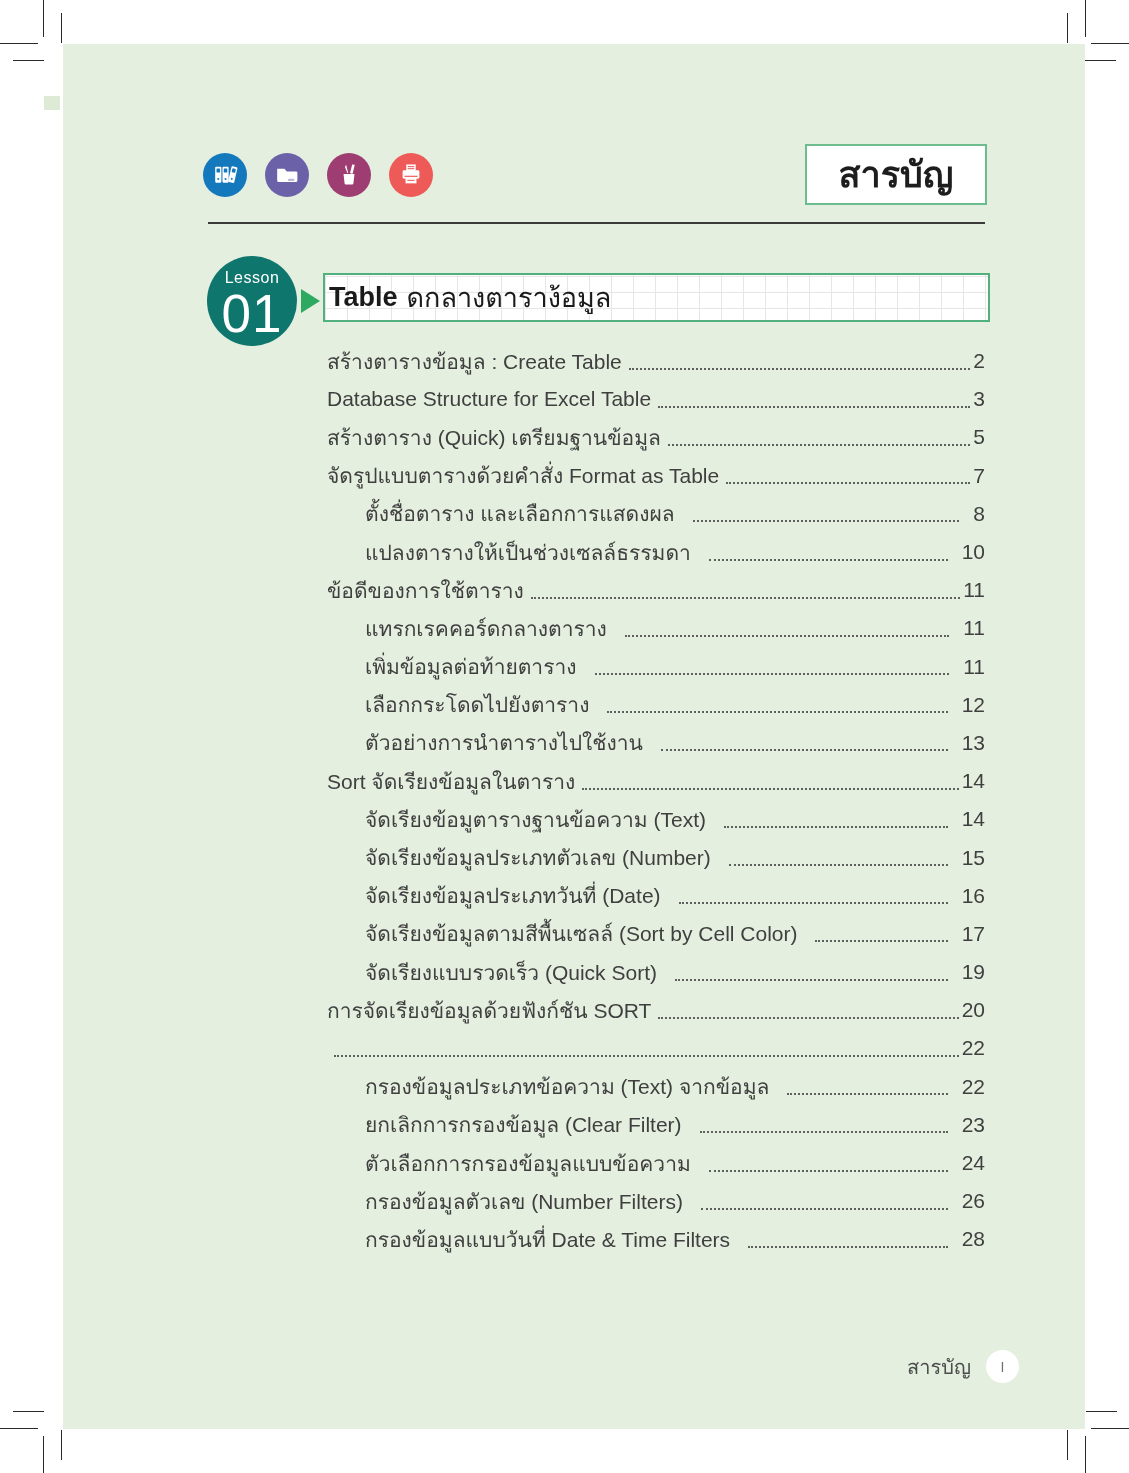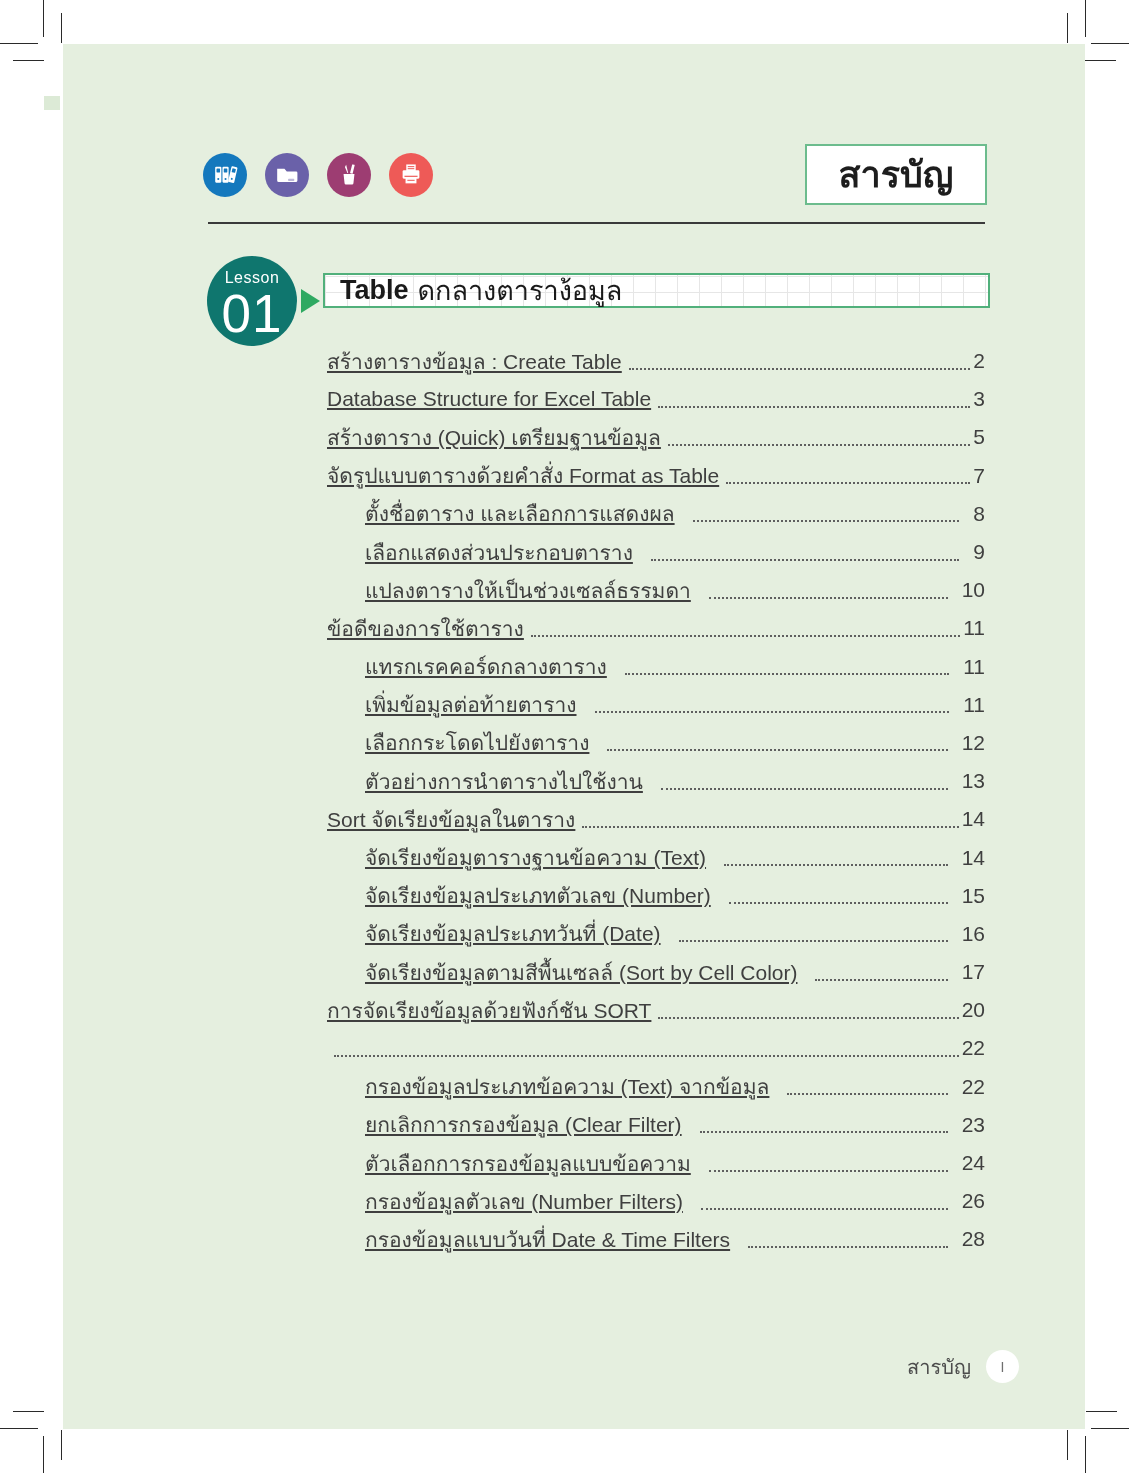"Table" .chapter-box { height: 35px -> 49px; padding-left: 15px -> 4px }
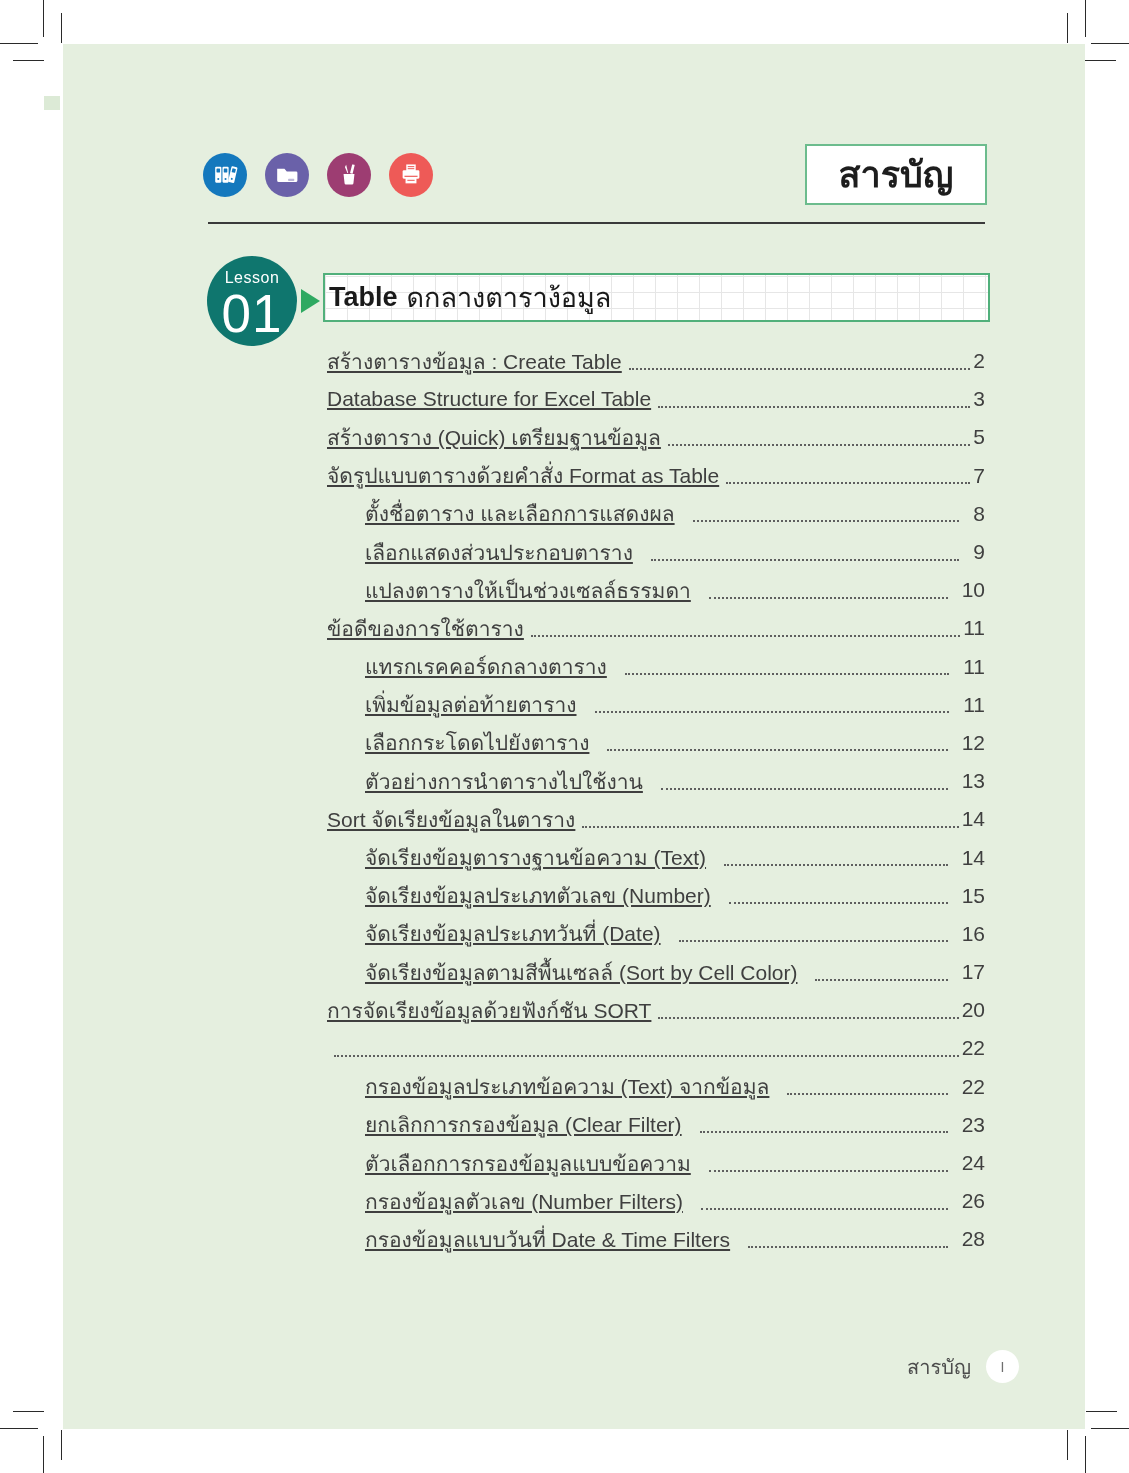"สร้างตารางข้อมูล : Create Table" .toc-label { text-decoration: underline -> none }
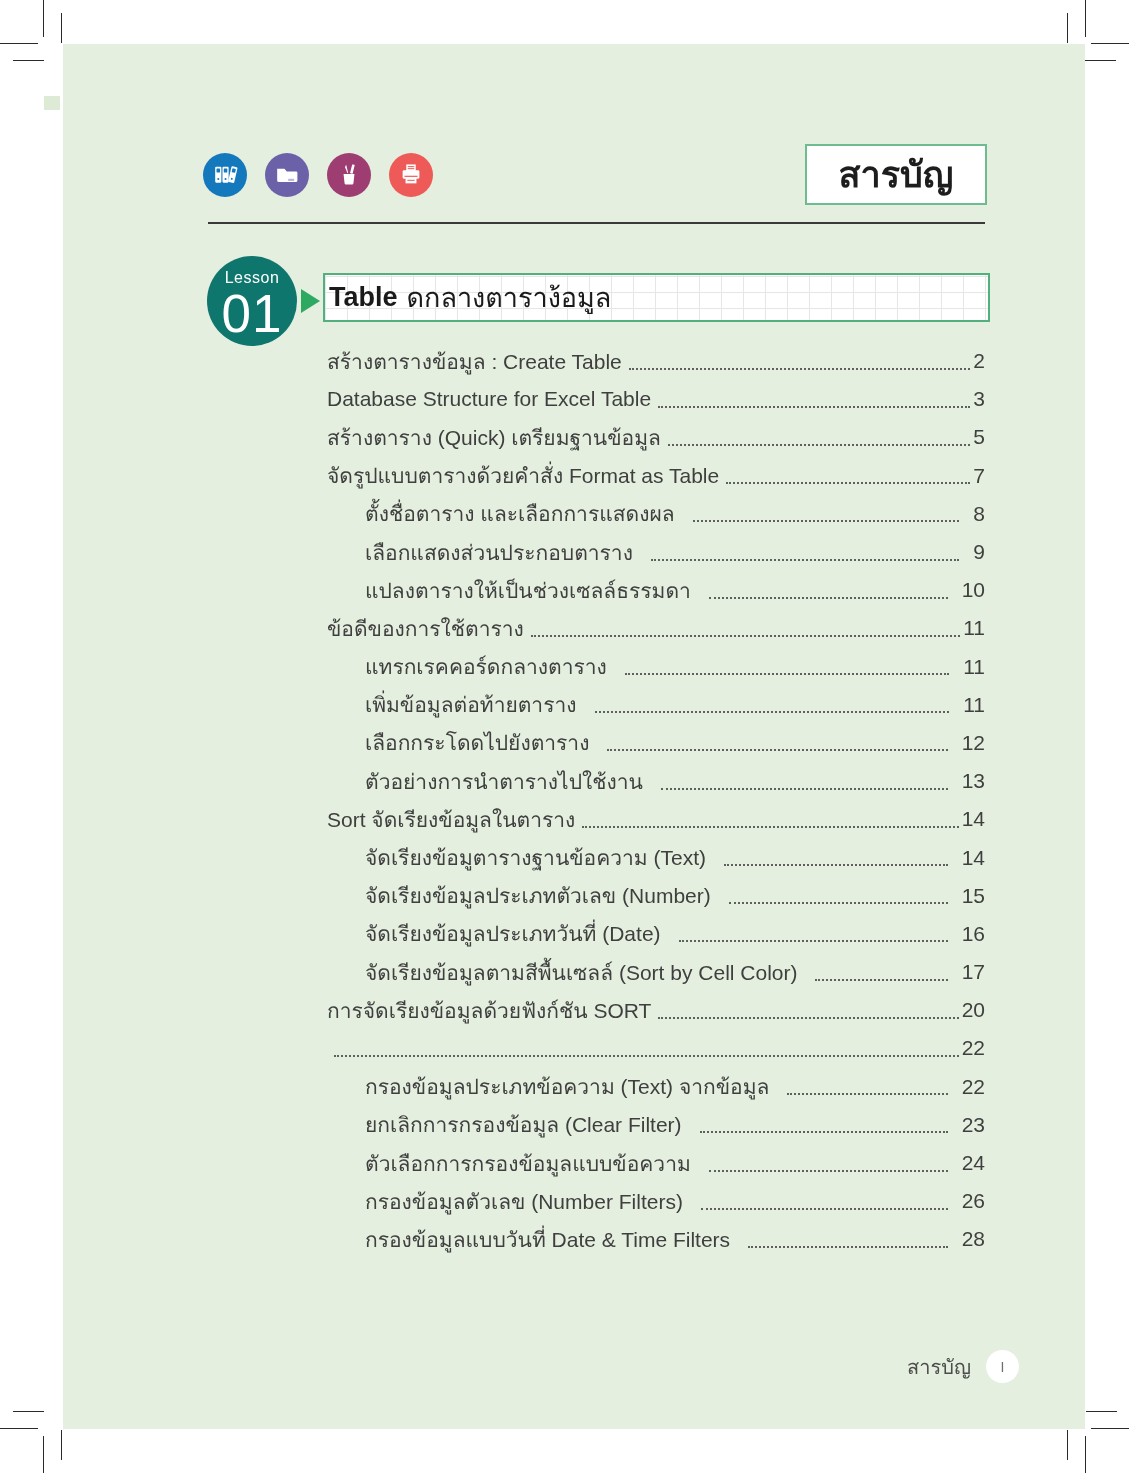"เลือกแสดงส่วนประกอบตาราง" div.toc-row { html: <div> <span>เลือกแสดงส่วนประกอบตาราง</span> <span></span> <span>9</span> </div> -> none }
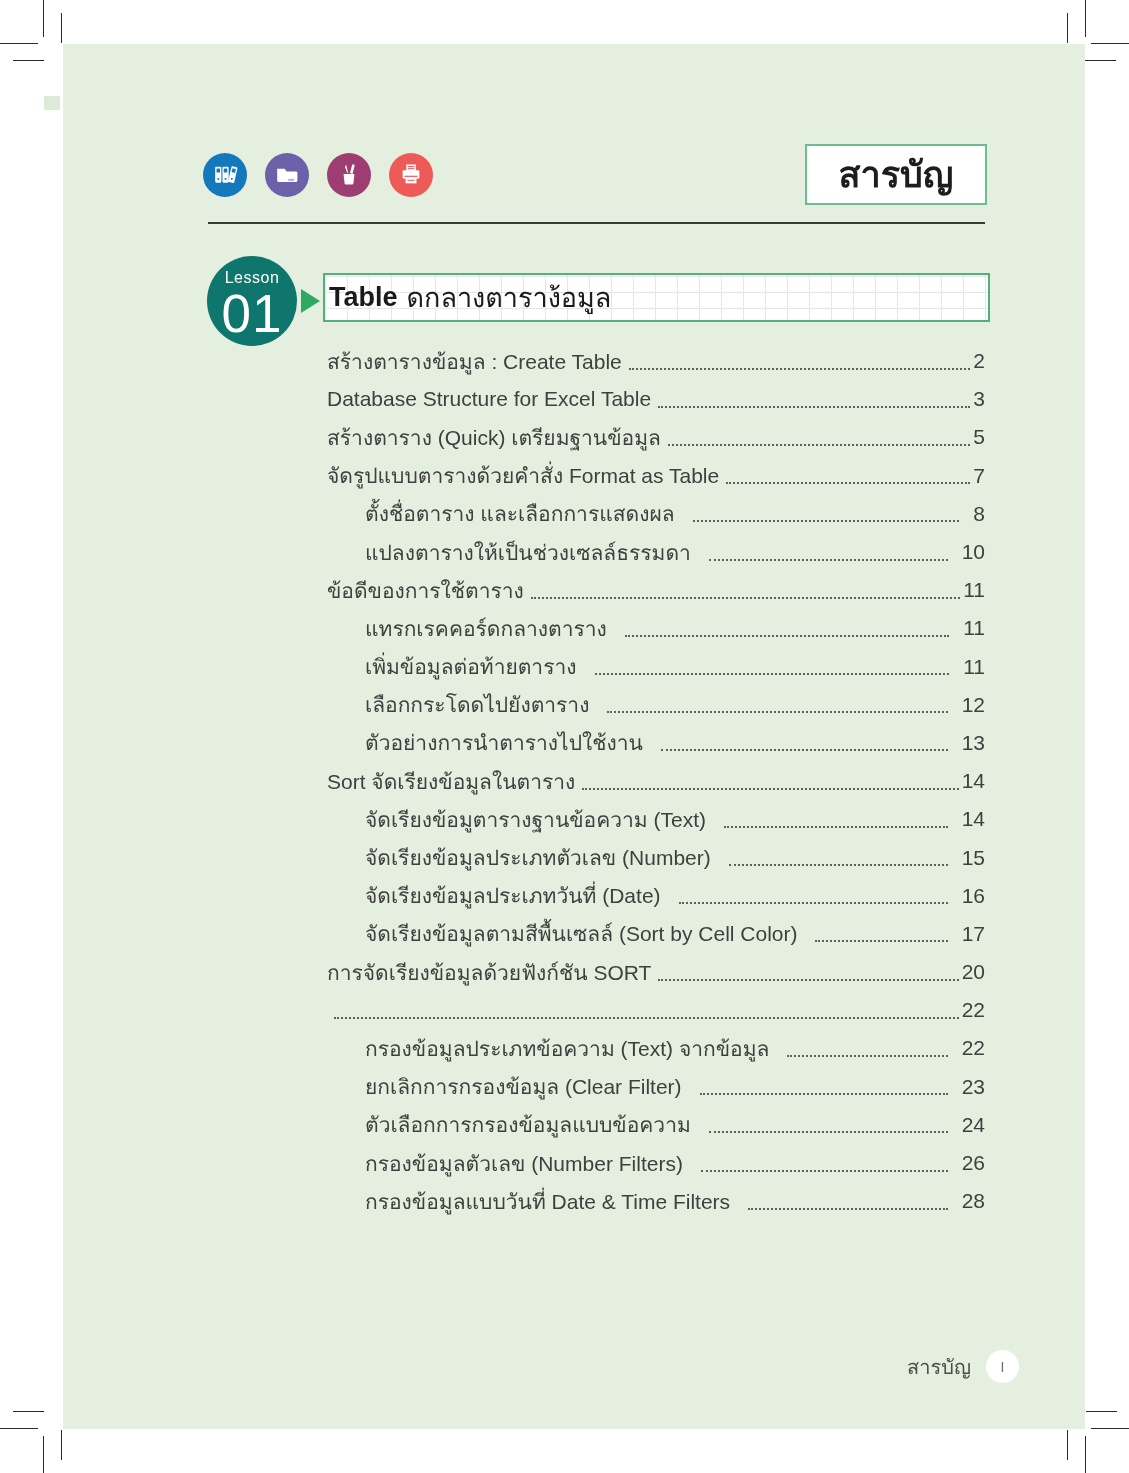"จัดเรียงแบบรวดเร็ว (Quick Sort)" div.toc-row { html: none -> <div> <span>จัดเรียงแบบรวดเร็ว (Quick Sort)</span> <span></span> <span>19</span> </div> }
